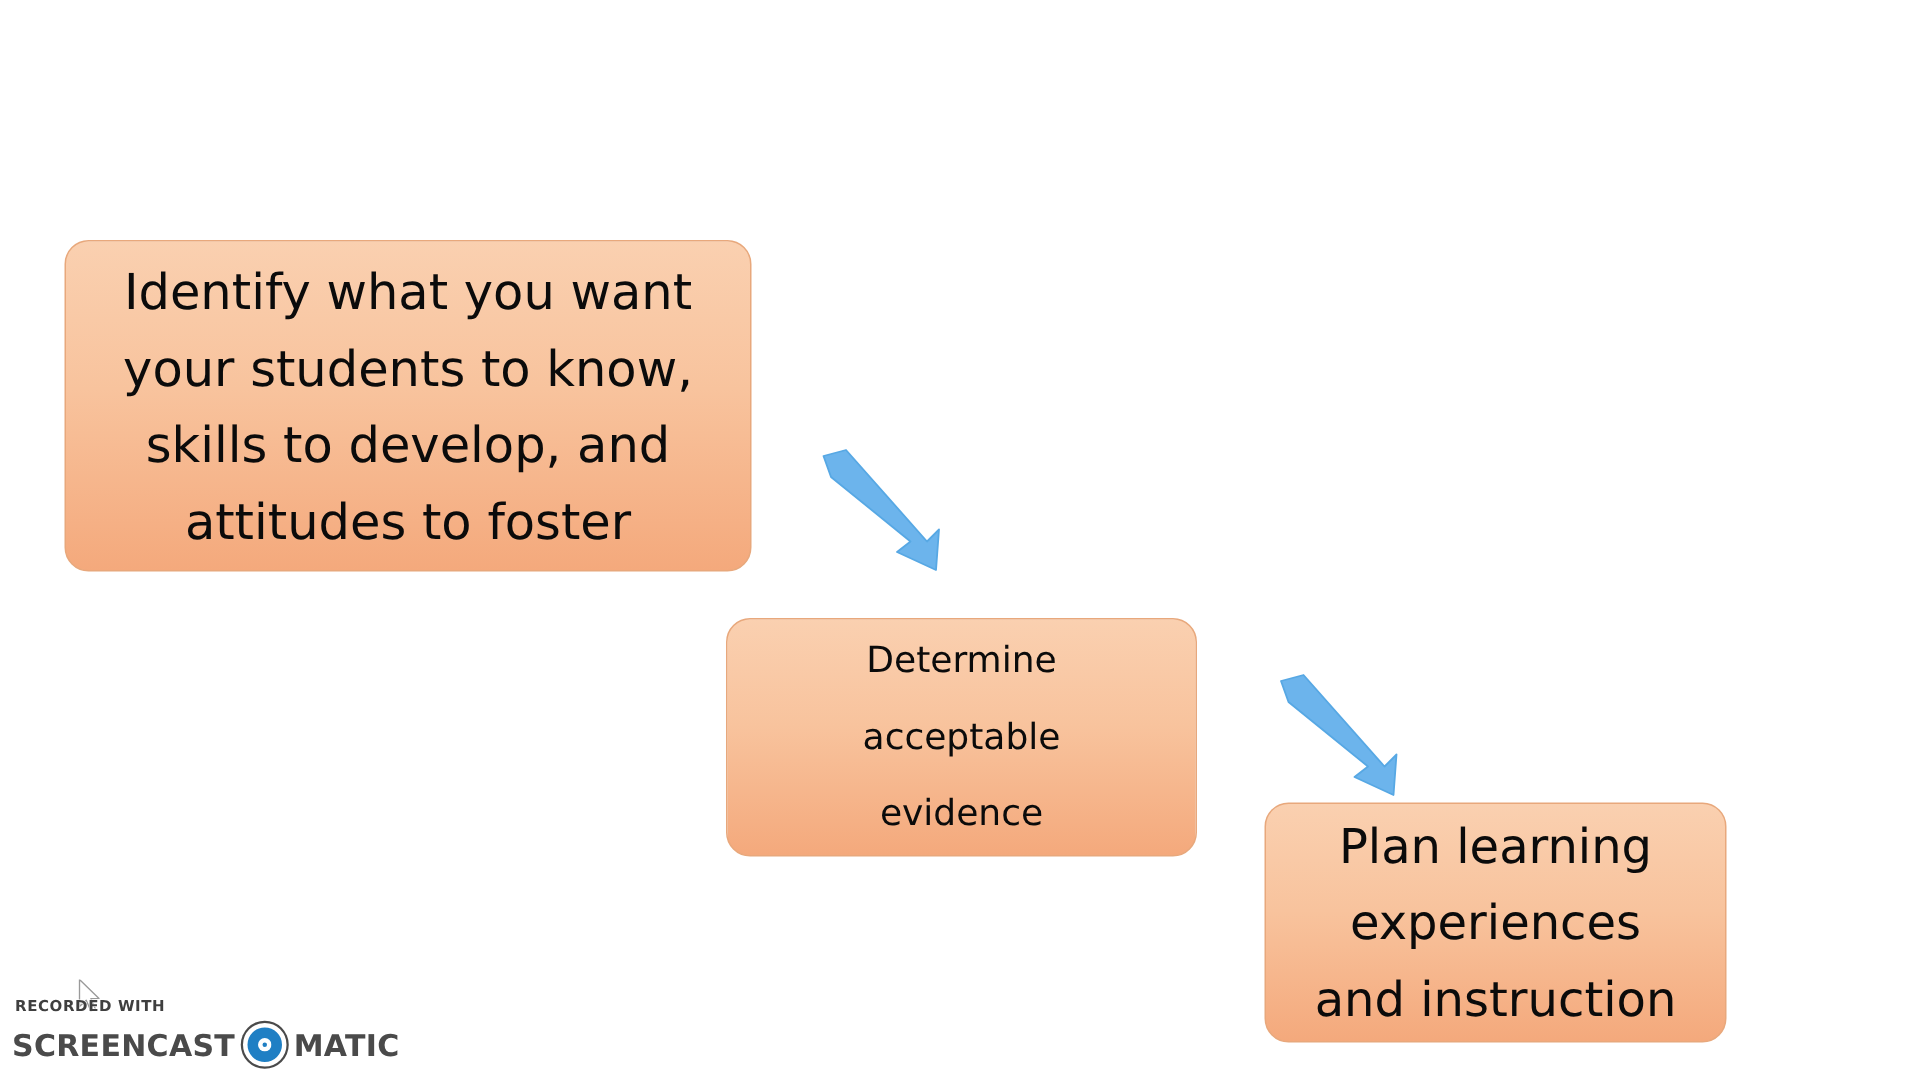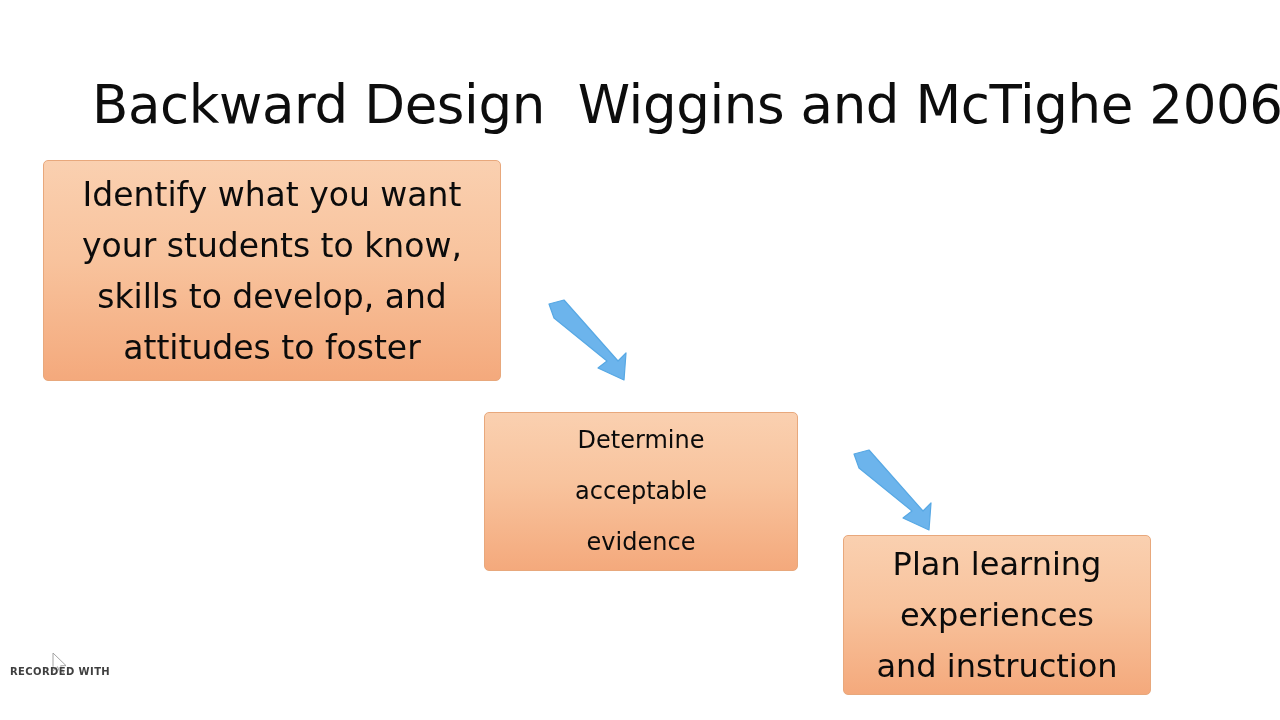"Backward Design Wiggins and McTighe" div { html: <div>Backward Design Wiggins and McTighe 2006</div> -> none }
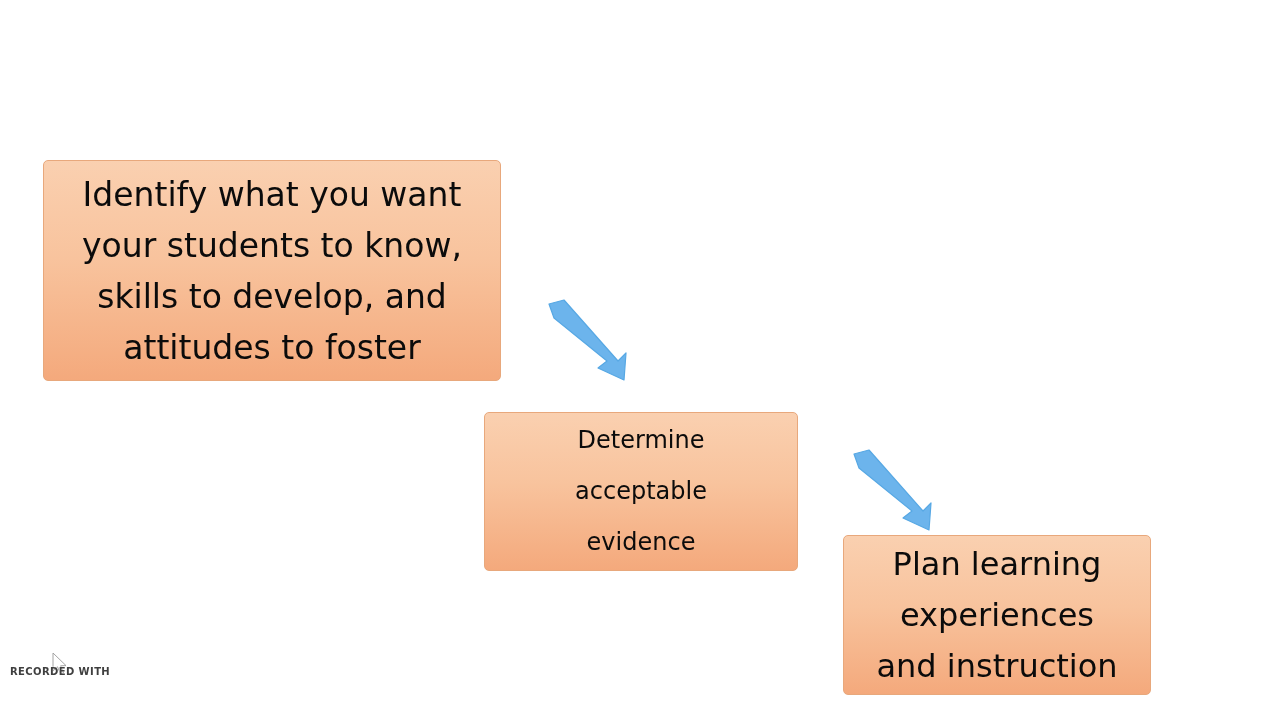"Identify what you want" .proc-box { border-radius: 5px -> 16px }
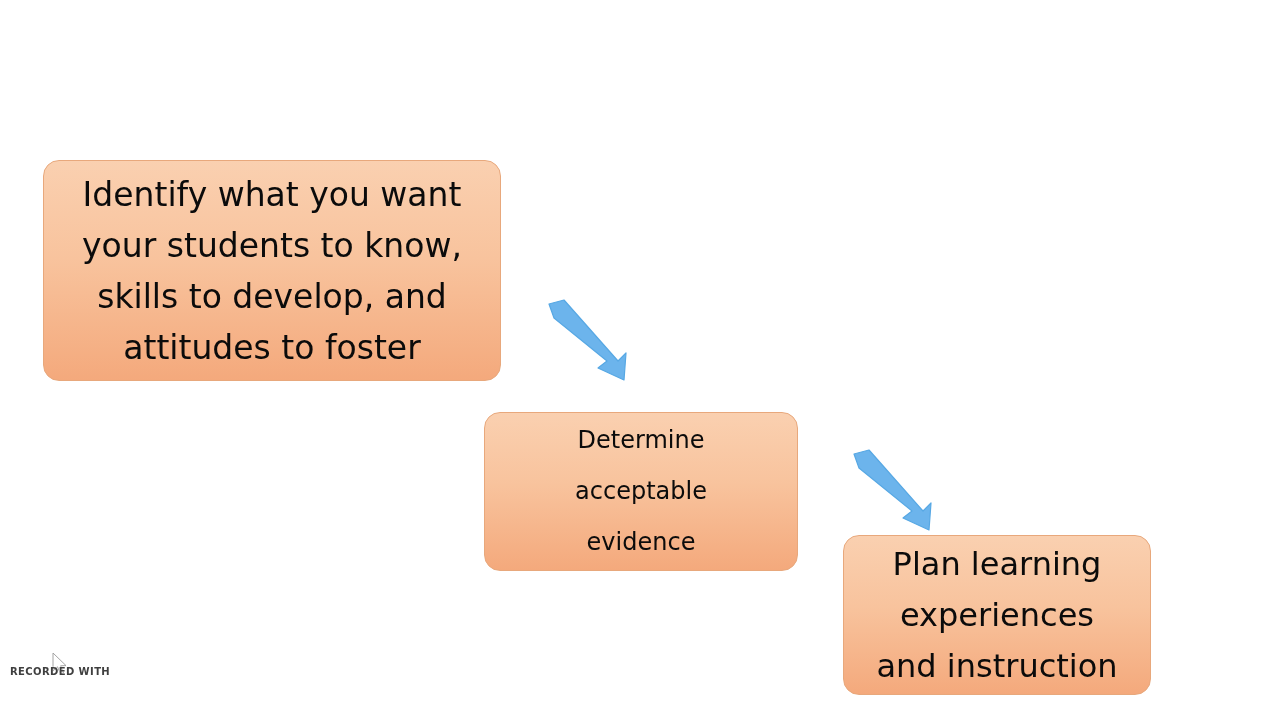"SCREENCAST" div { html: none -> <div> <span>SCREENCAST</span> <span> <span></span> </span> <span>MATIC</span> </div> }
